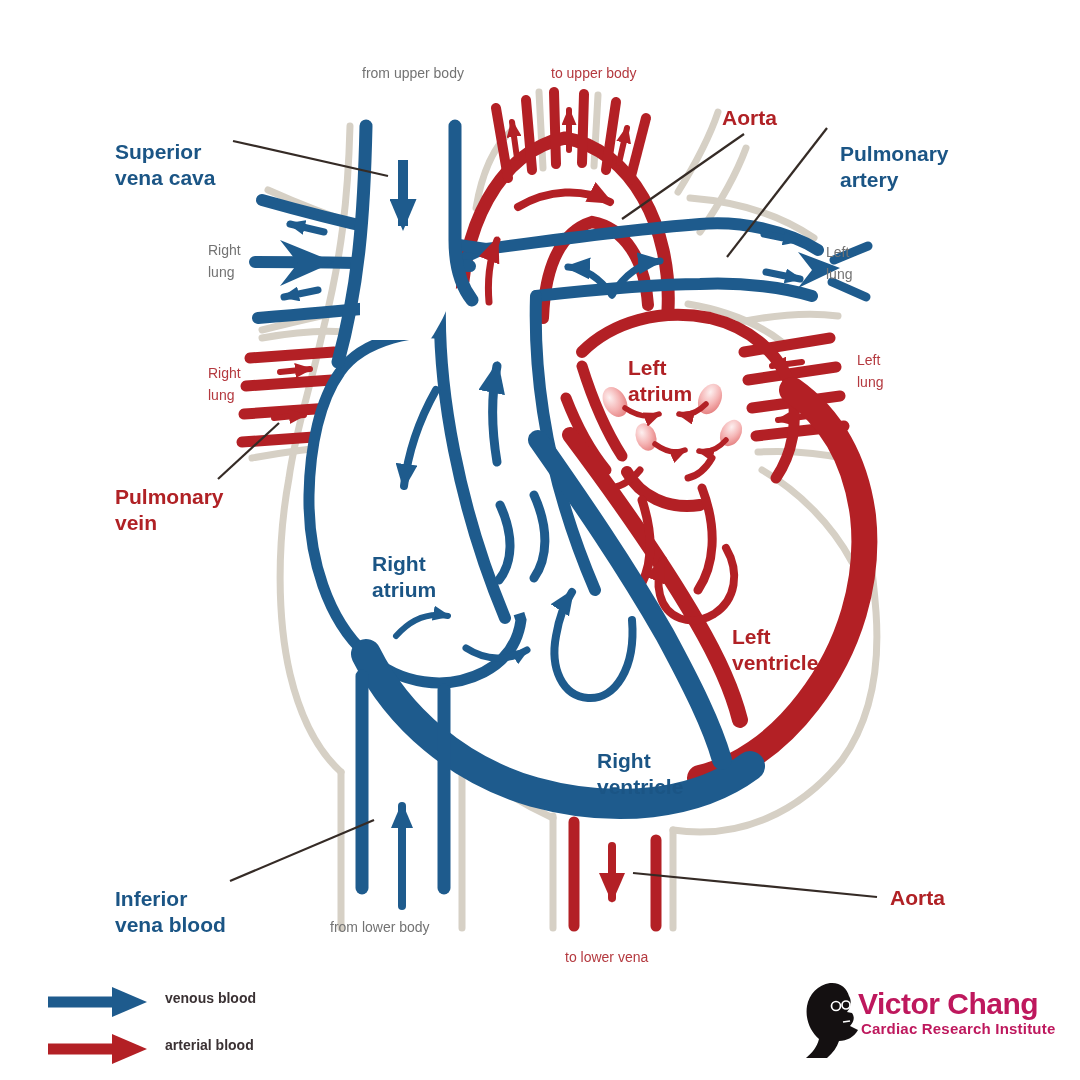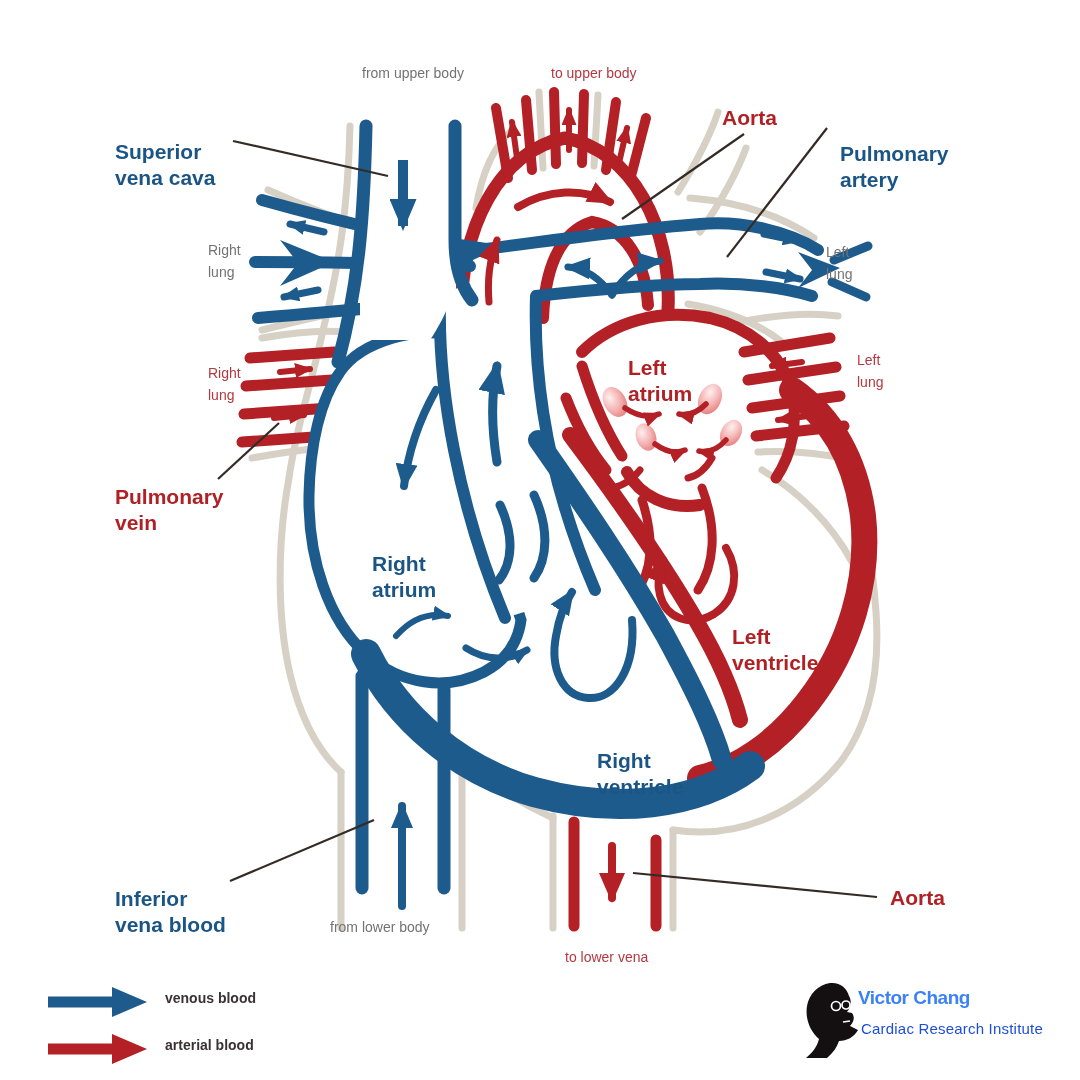"Victor Chang" .logo-name { color: #3b82f6 -> #be185d; font-size: 19px -> 30px }
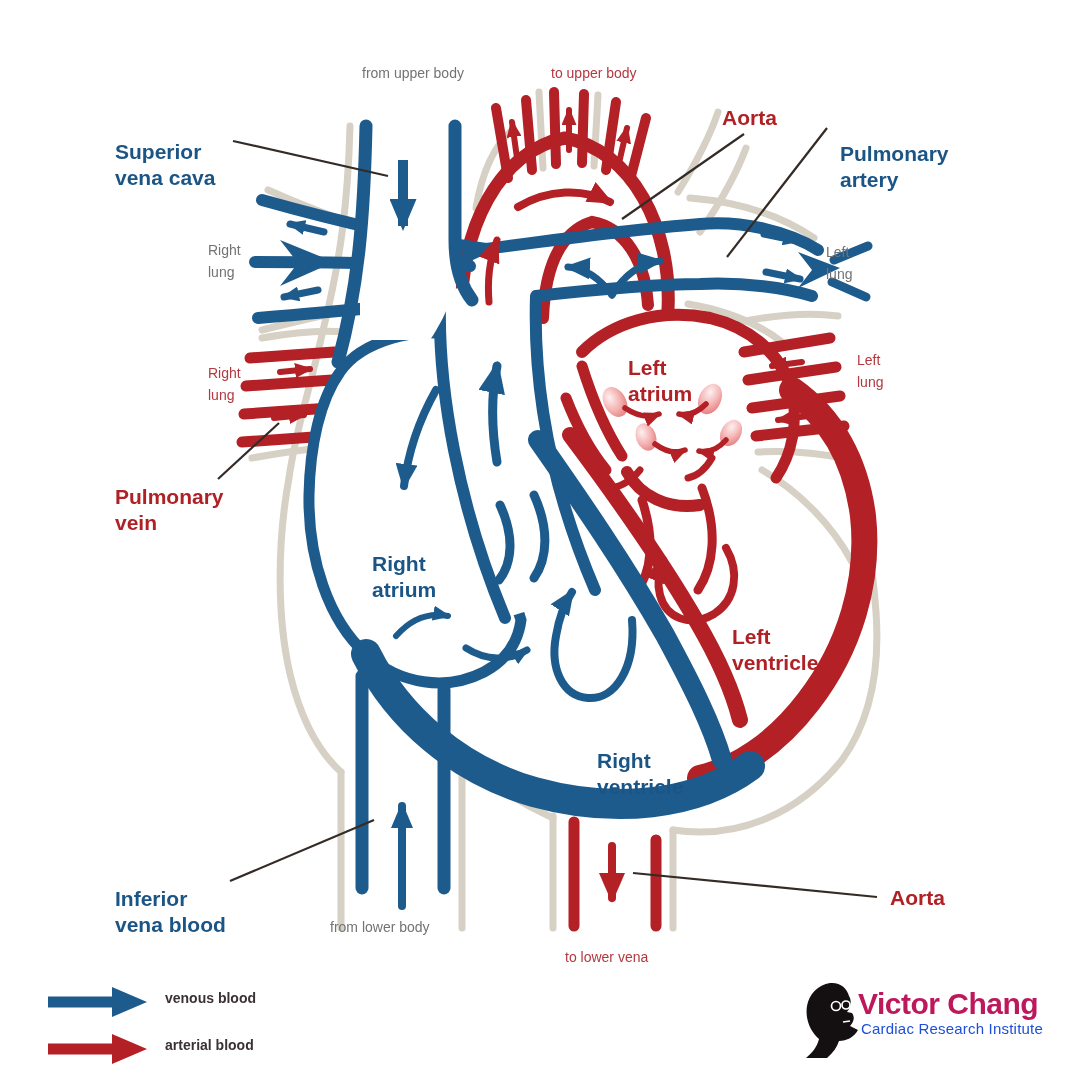"Cardiac Research Institute" .logo-sub { color: #1d4ed8 -> #be185d; font-weight: 400 -> 700 }
